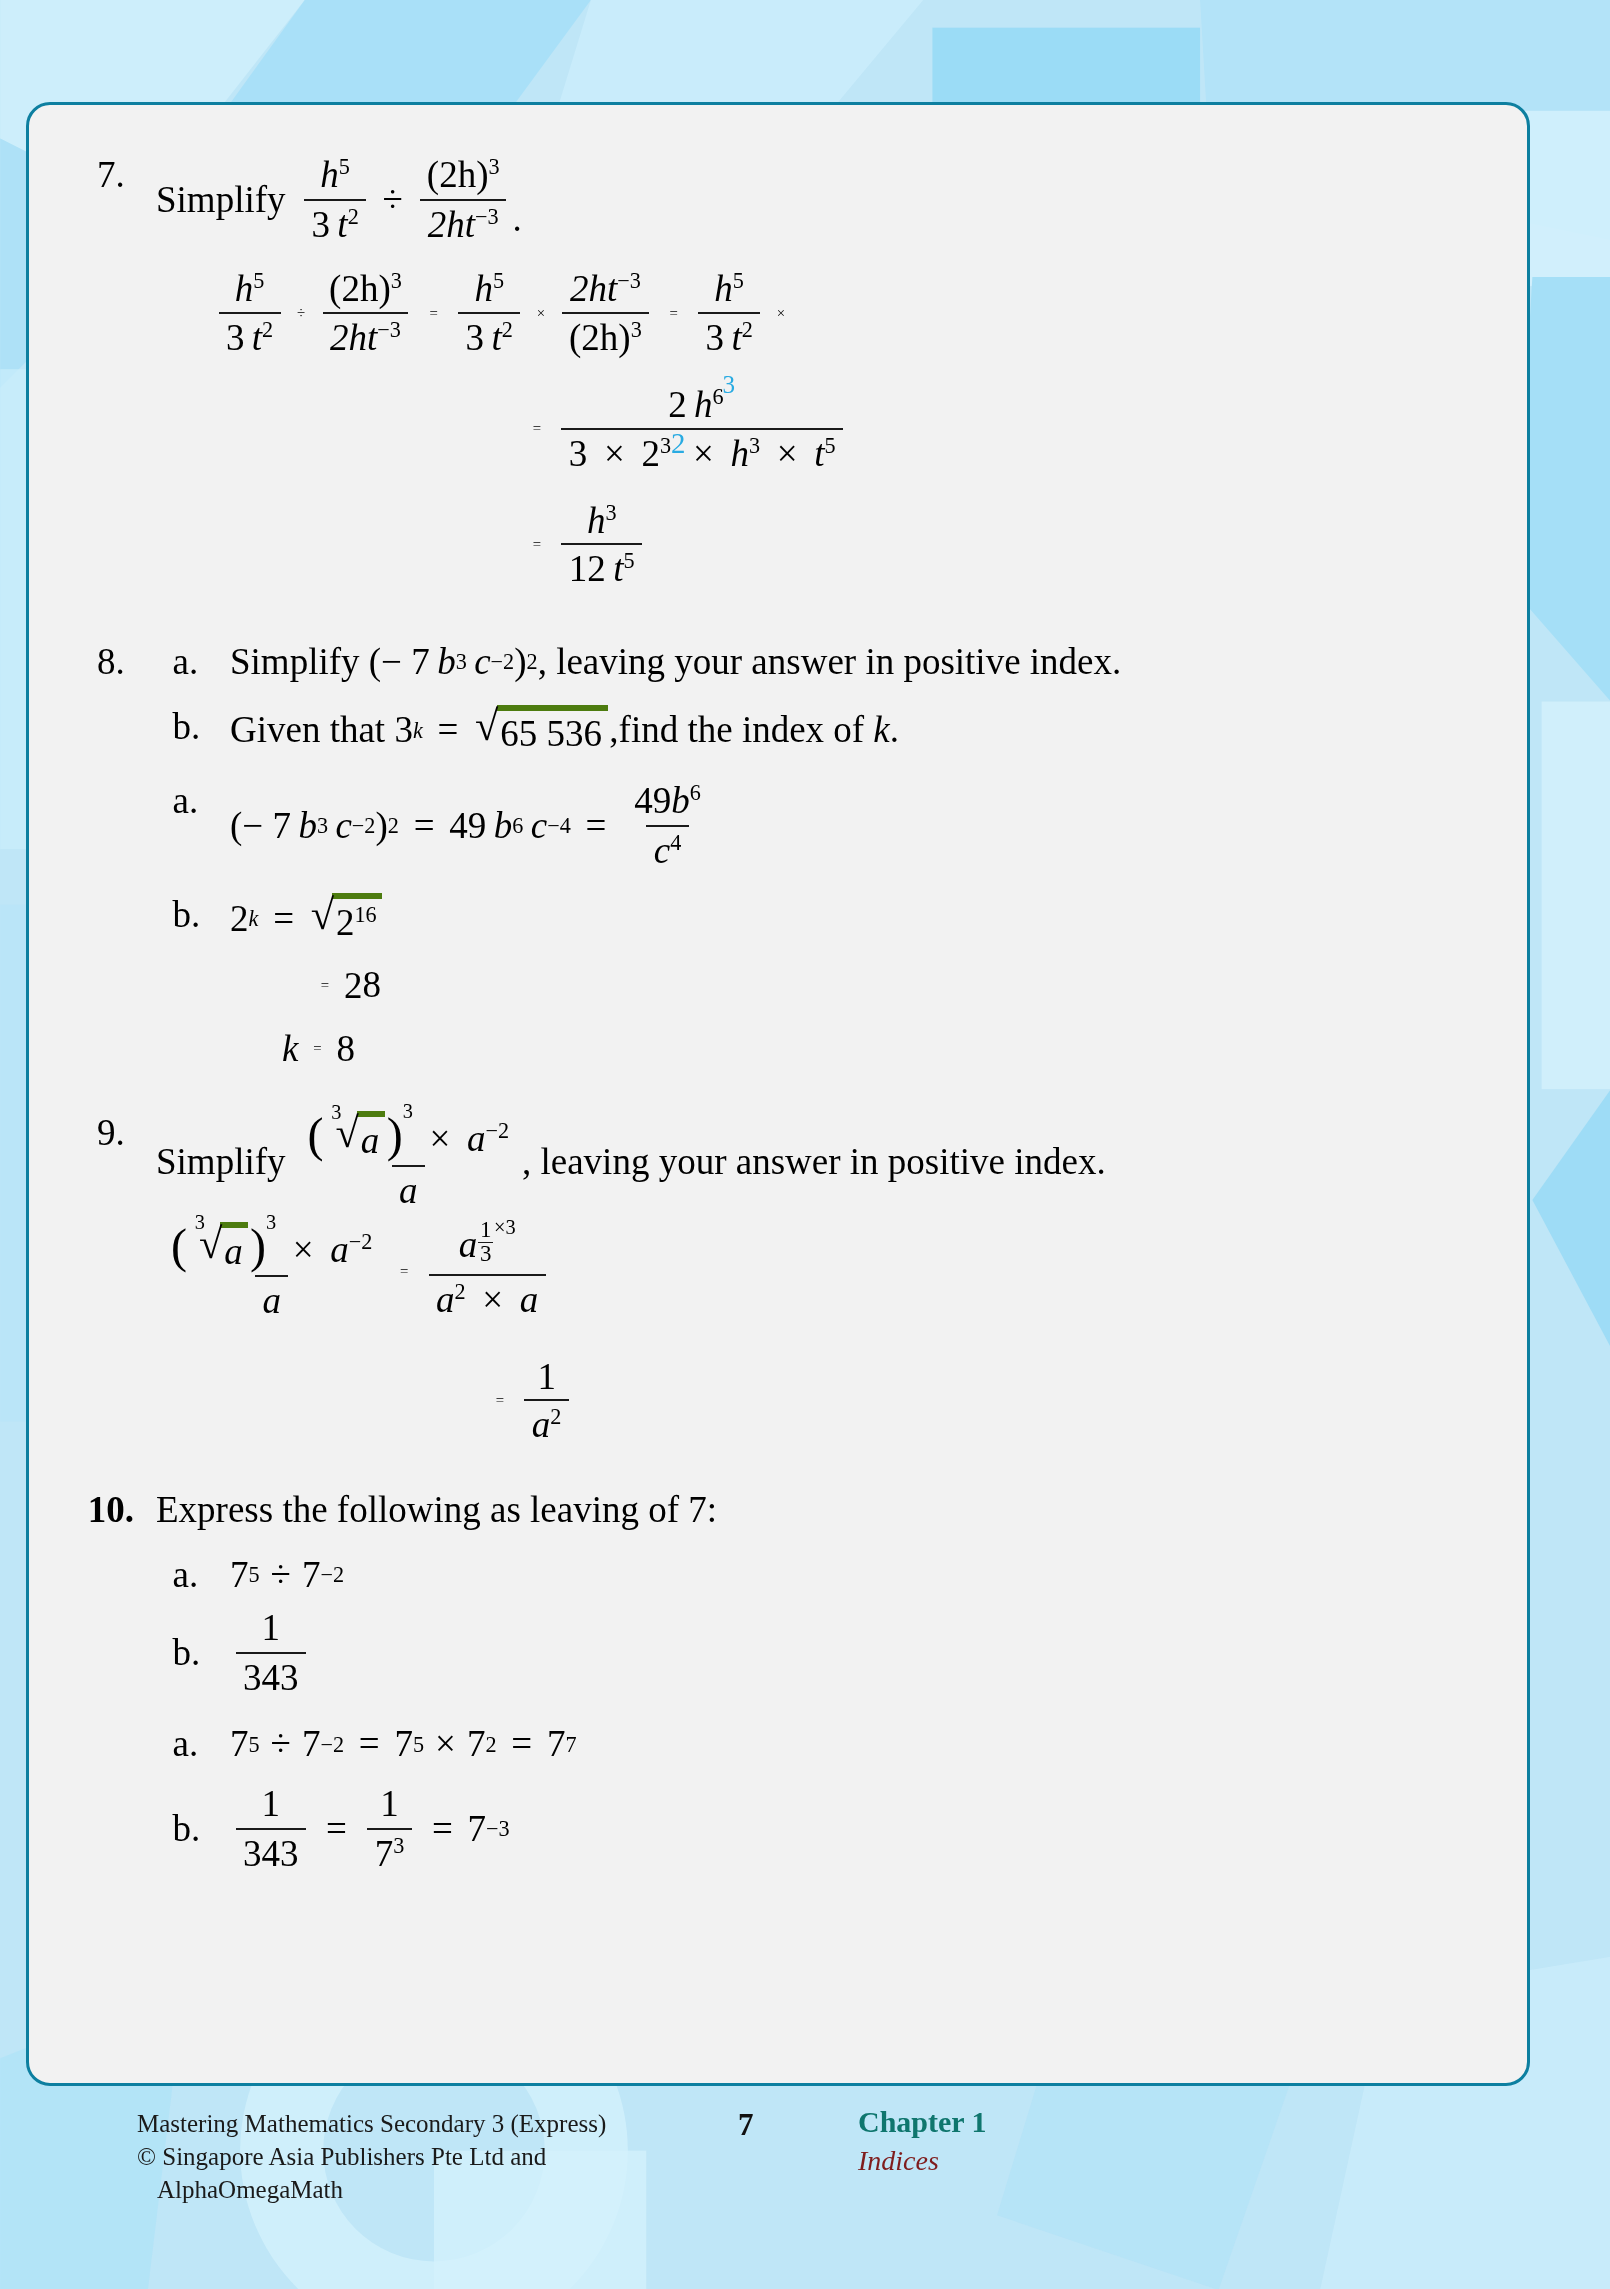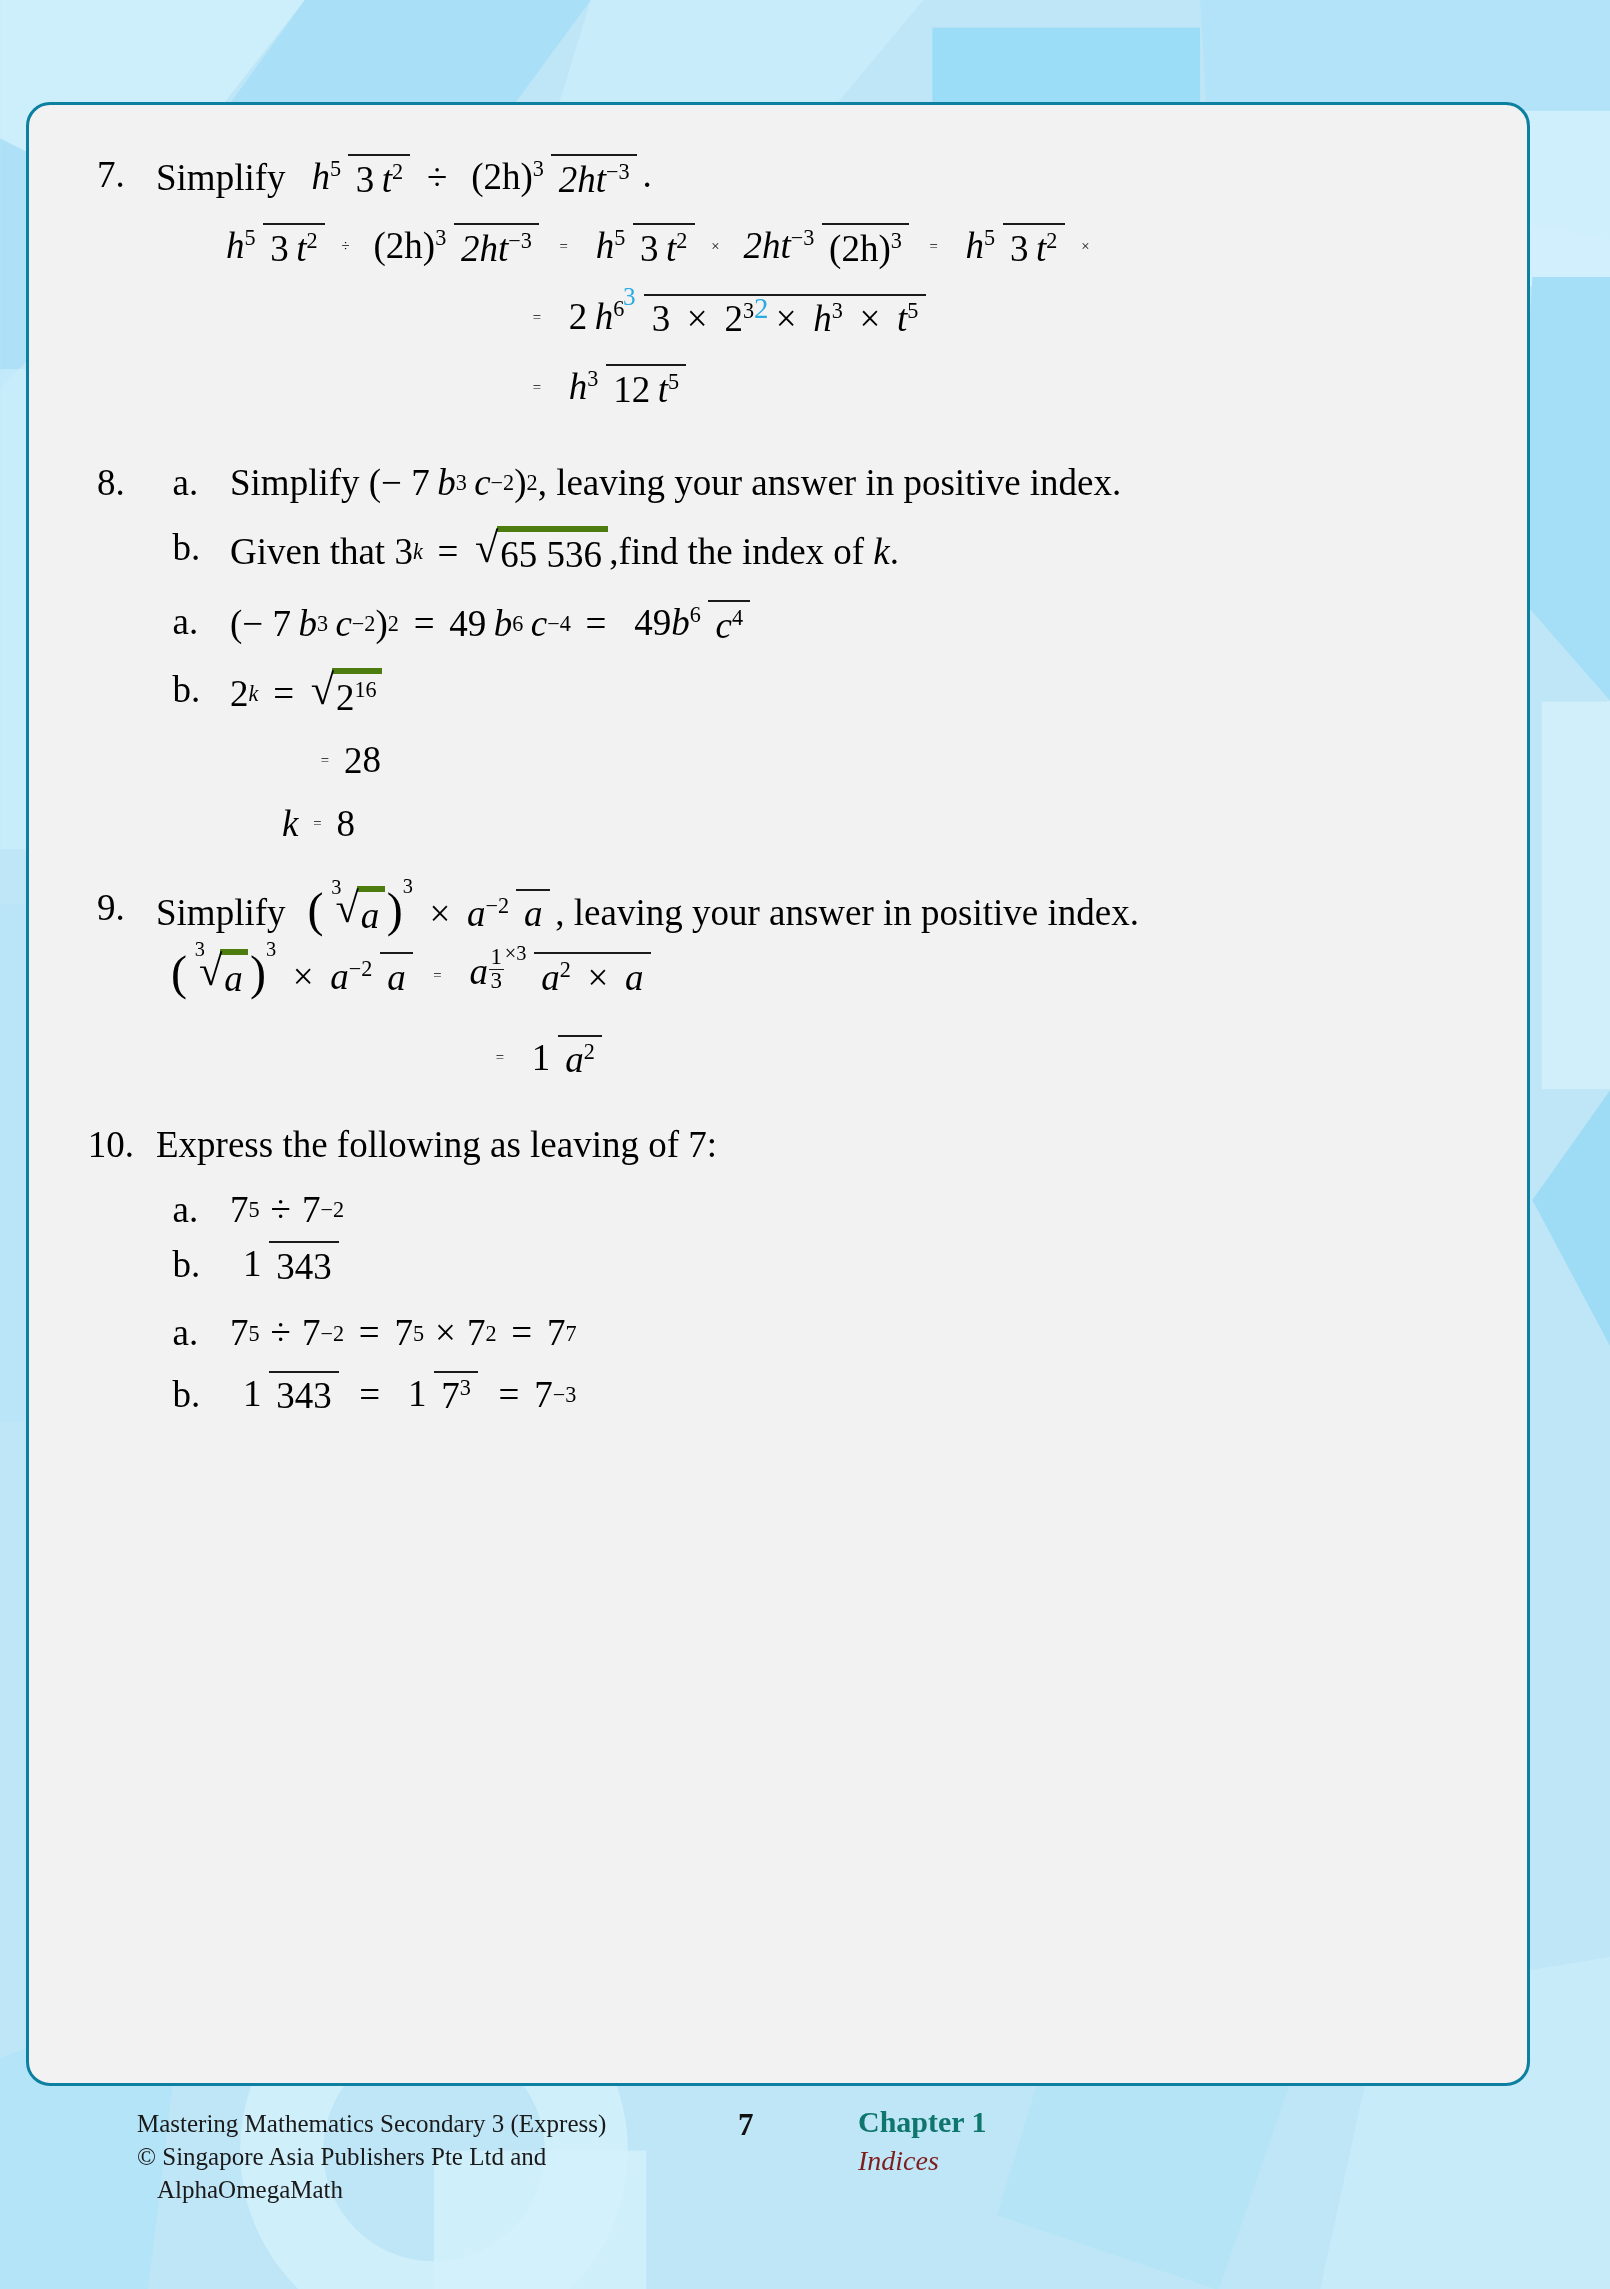"h5" .frac { flex-direction: row -> column }
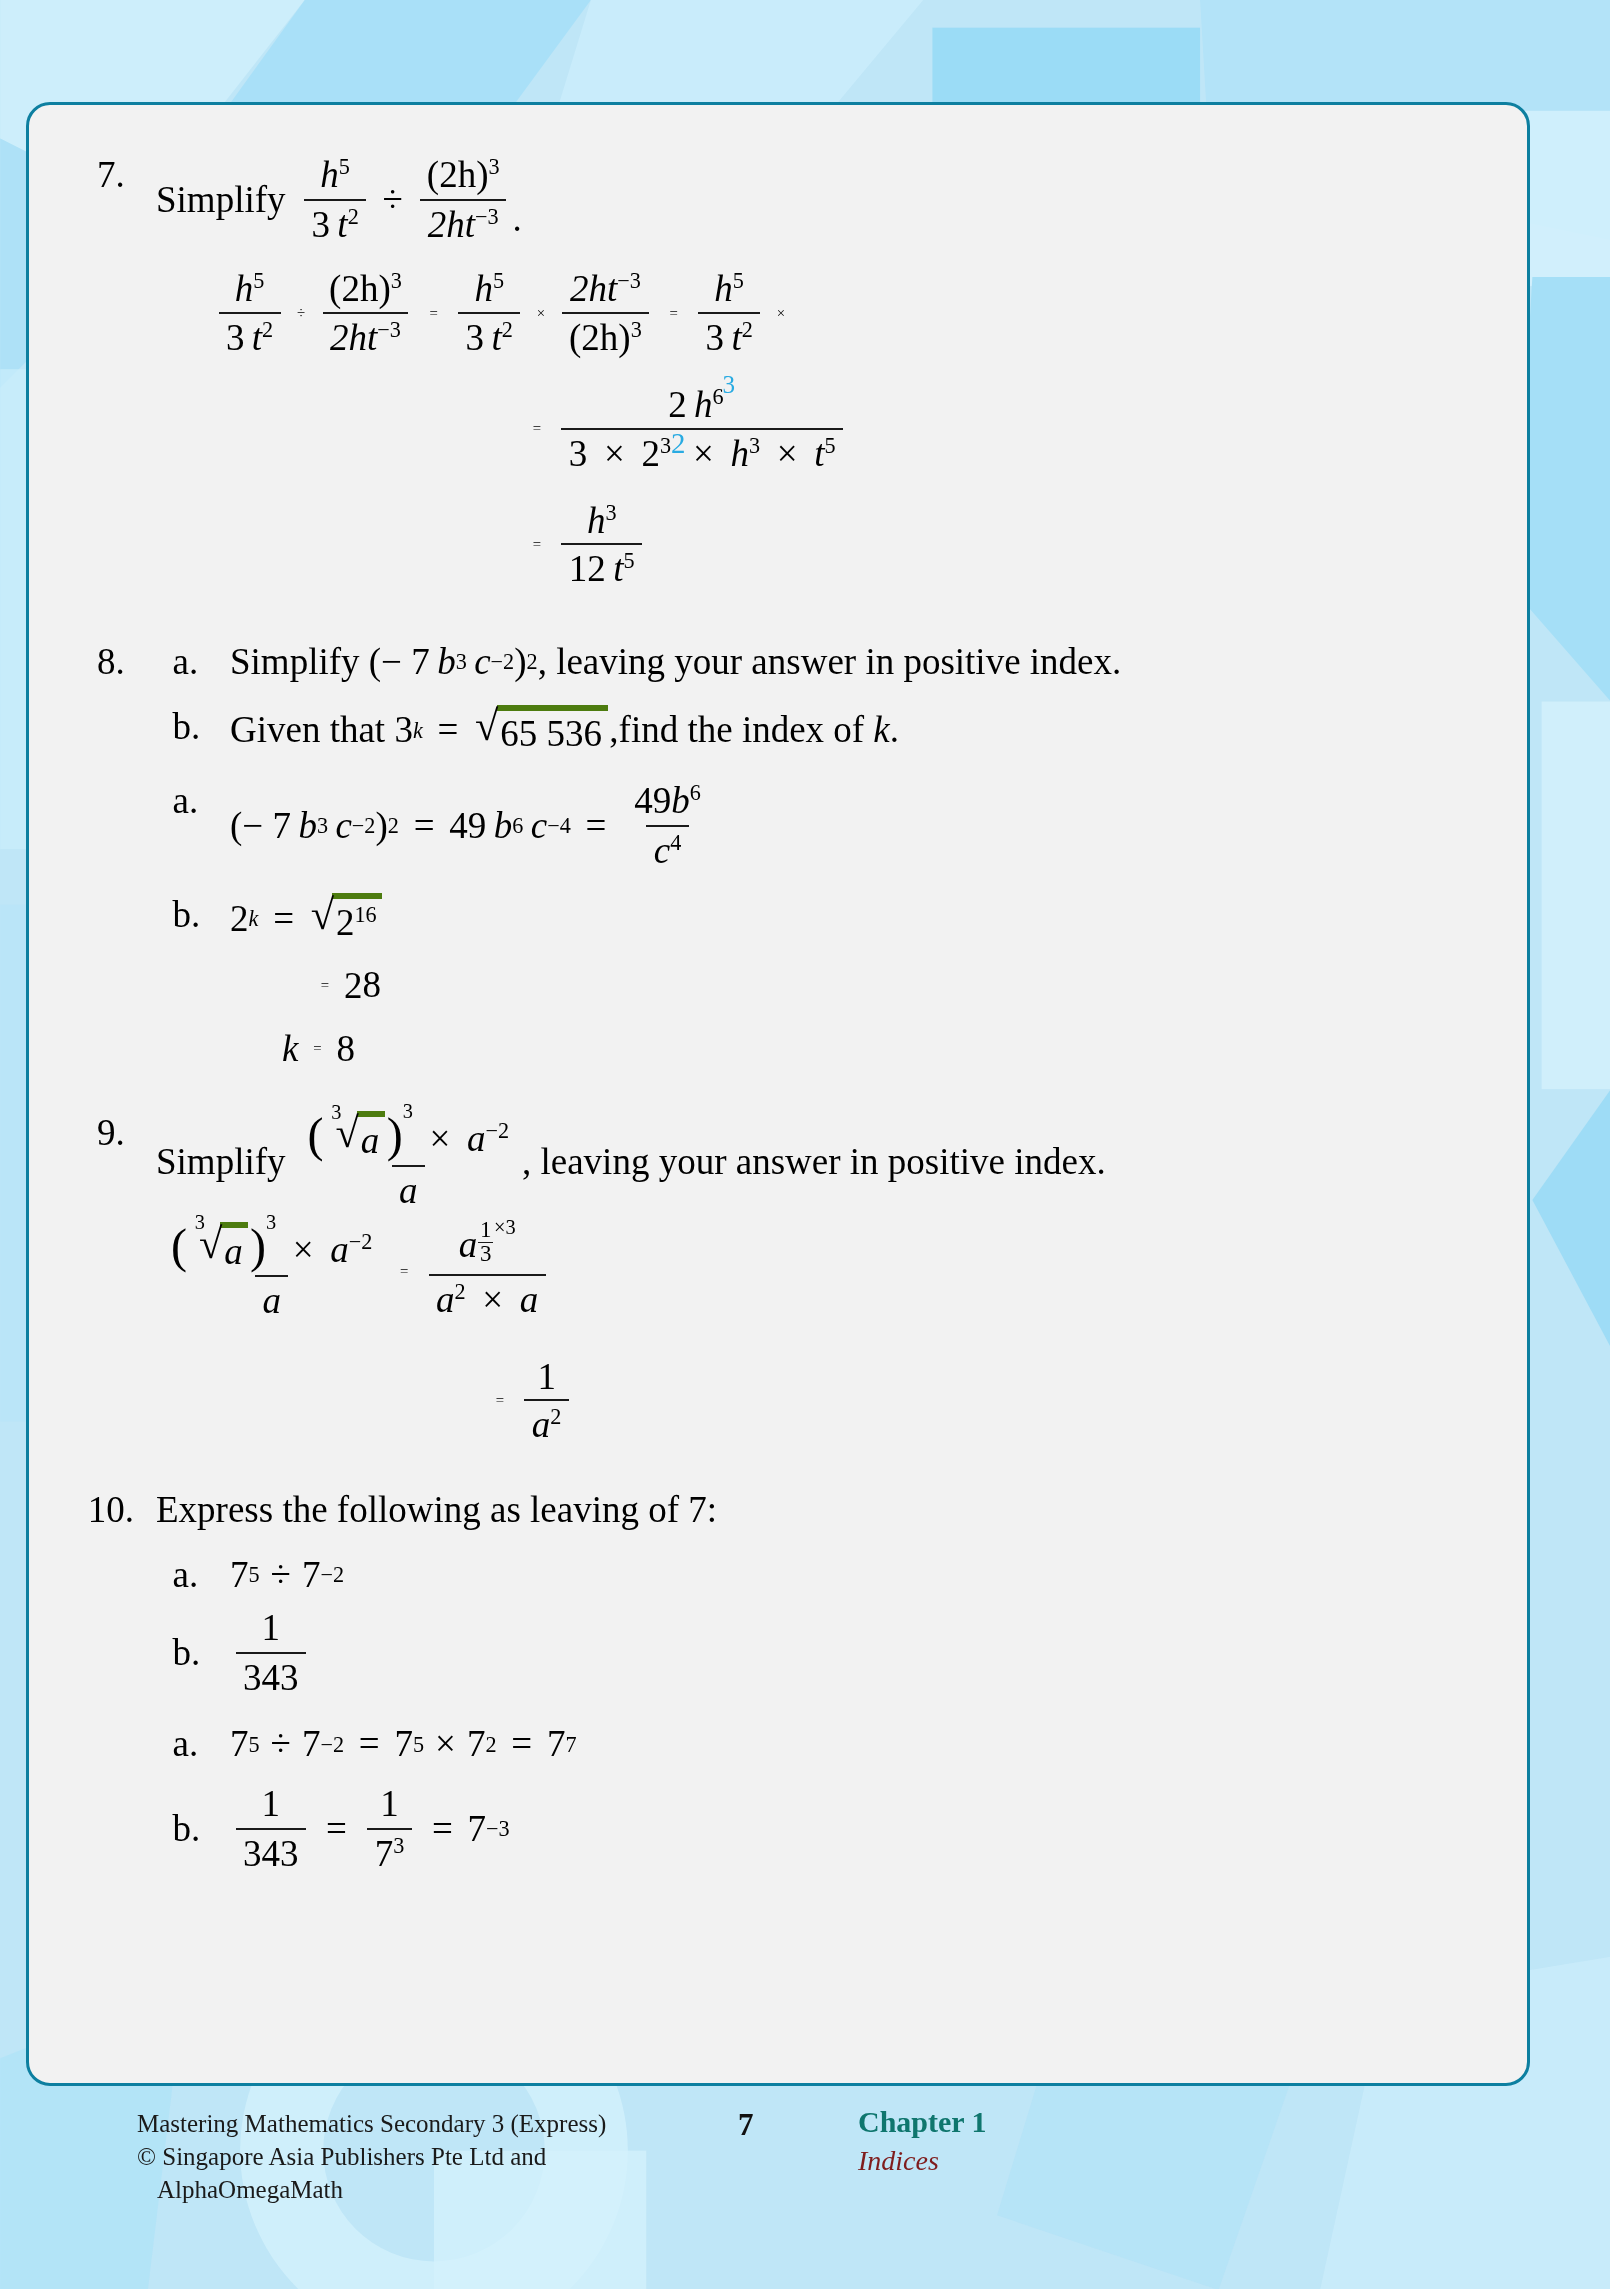"10." .qnum.wide { font-weight: none -> bold }
